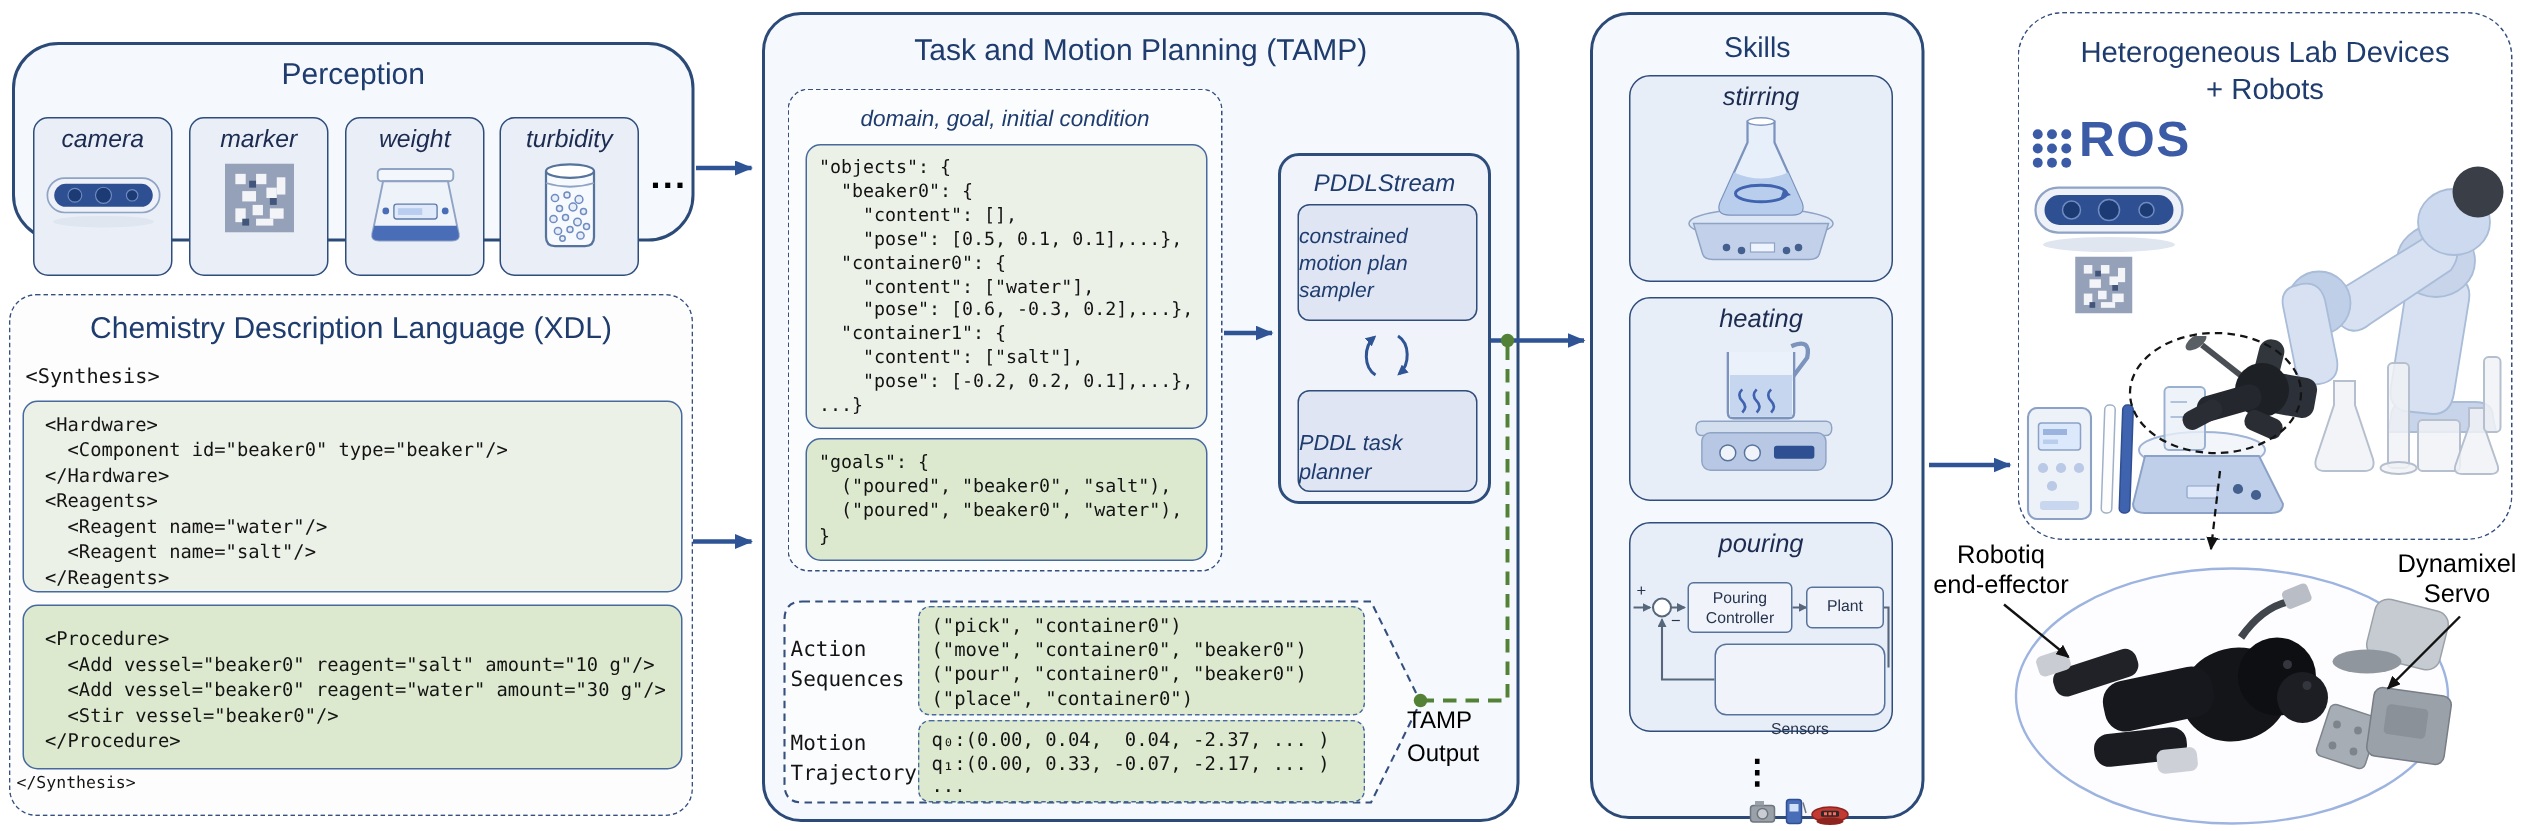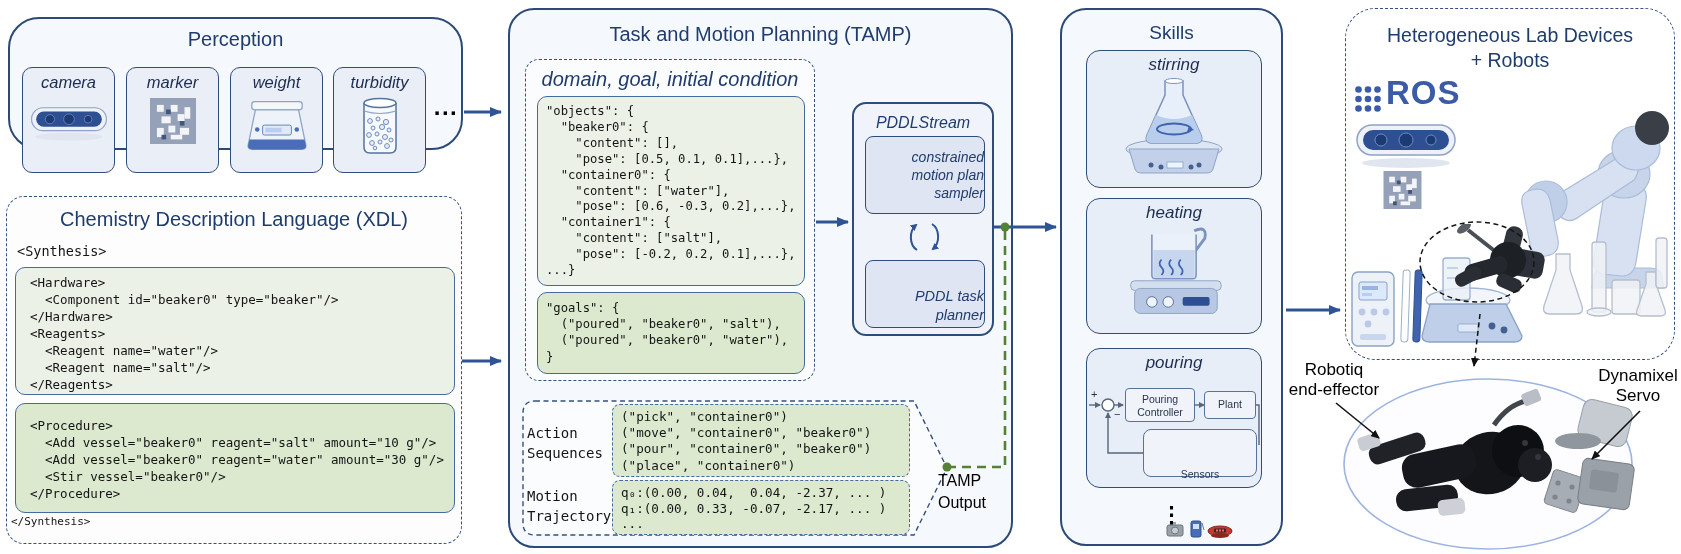"Perception" div.panel { top: 17px -> 28px }
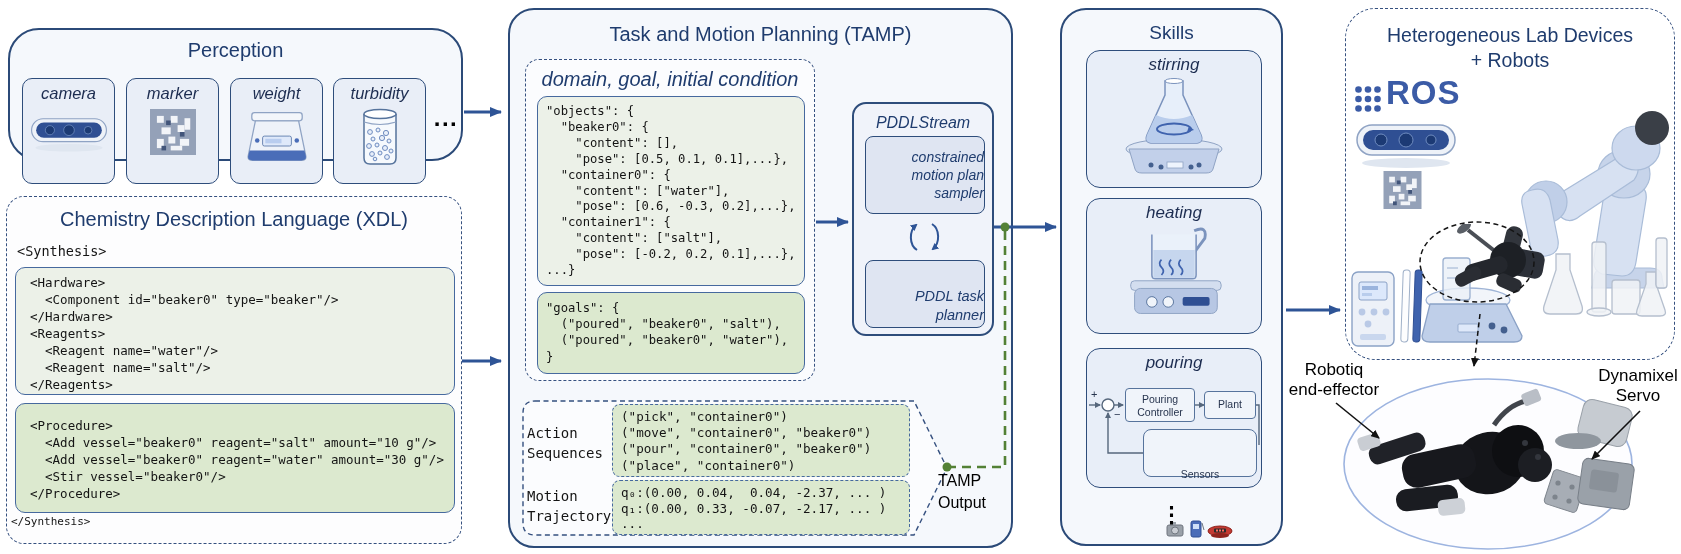"domain, goal, initial condition" div.ptitle { font-size: 20px -> 15px }
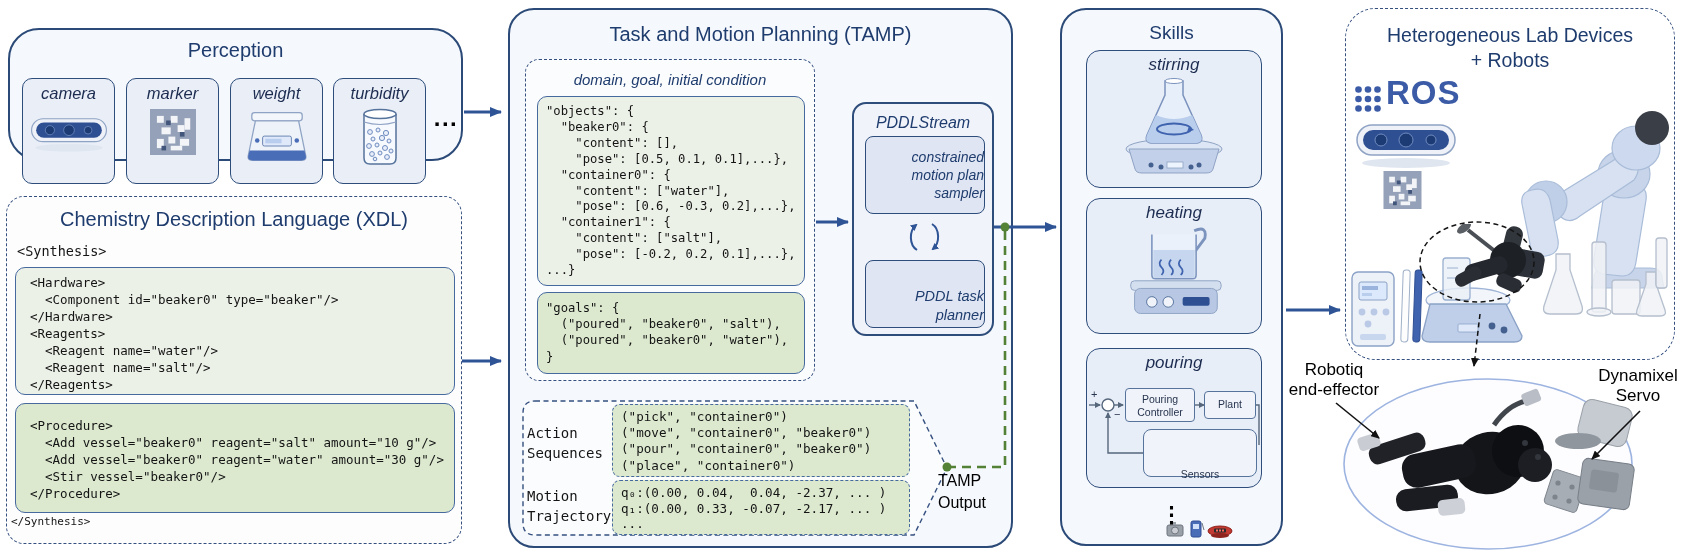"constrained" .pddlbox { text-align: right -> left }
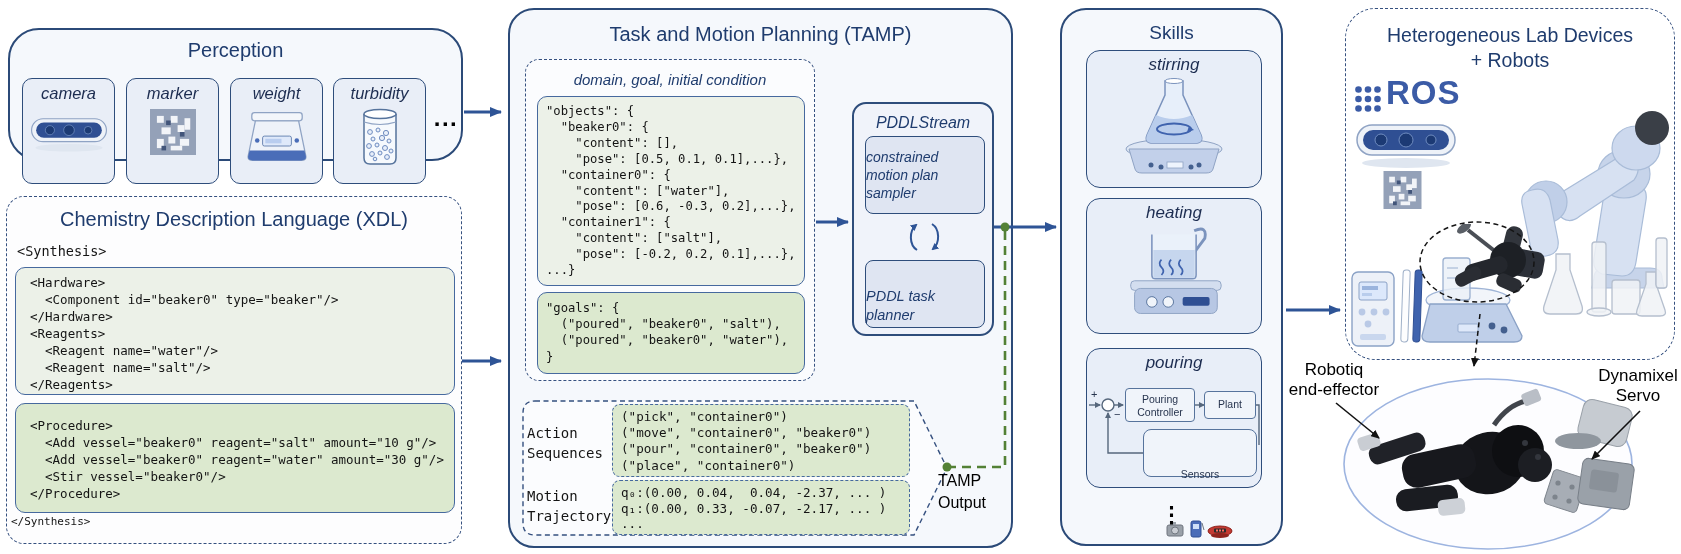"Sensors" div { margin-top: 2px -> 14px }
